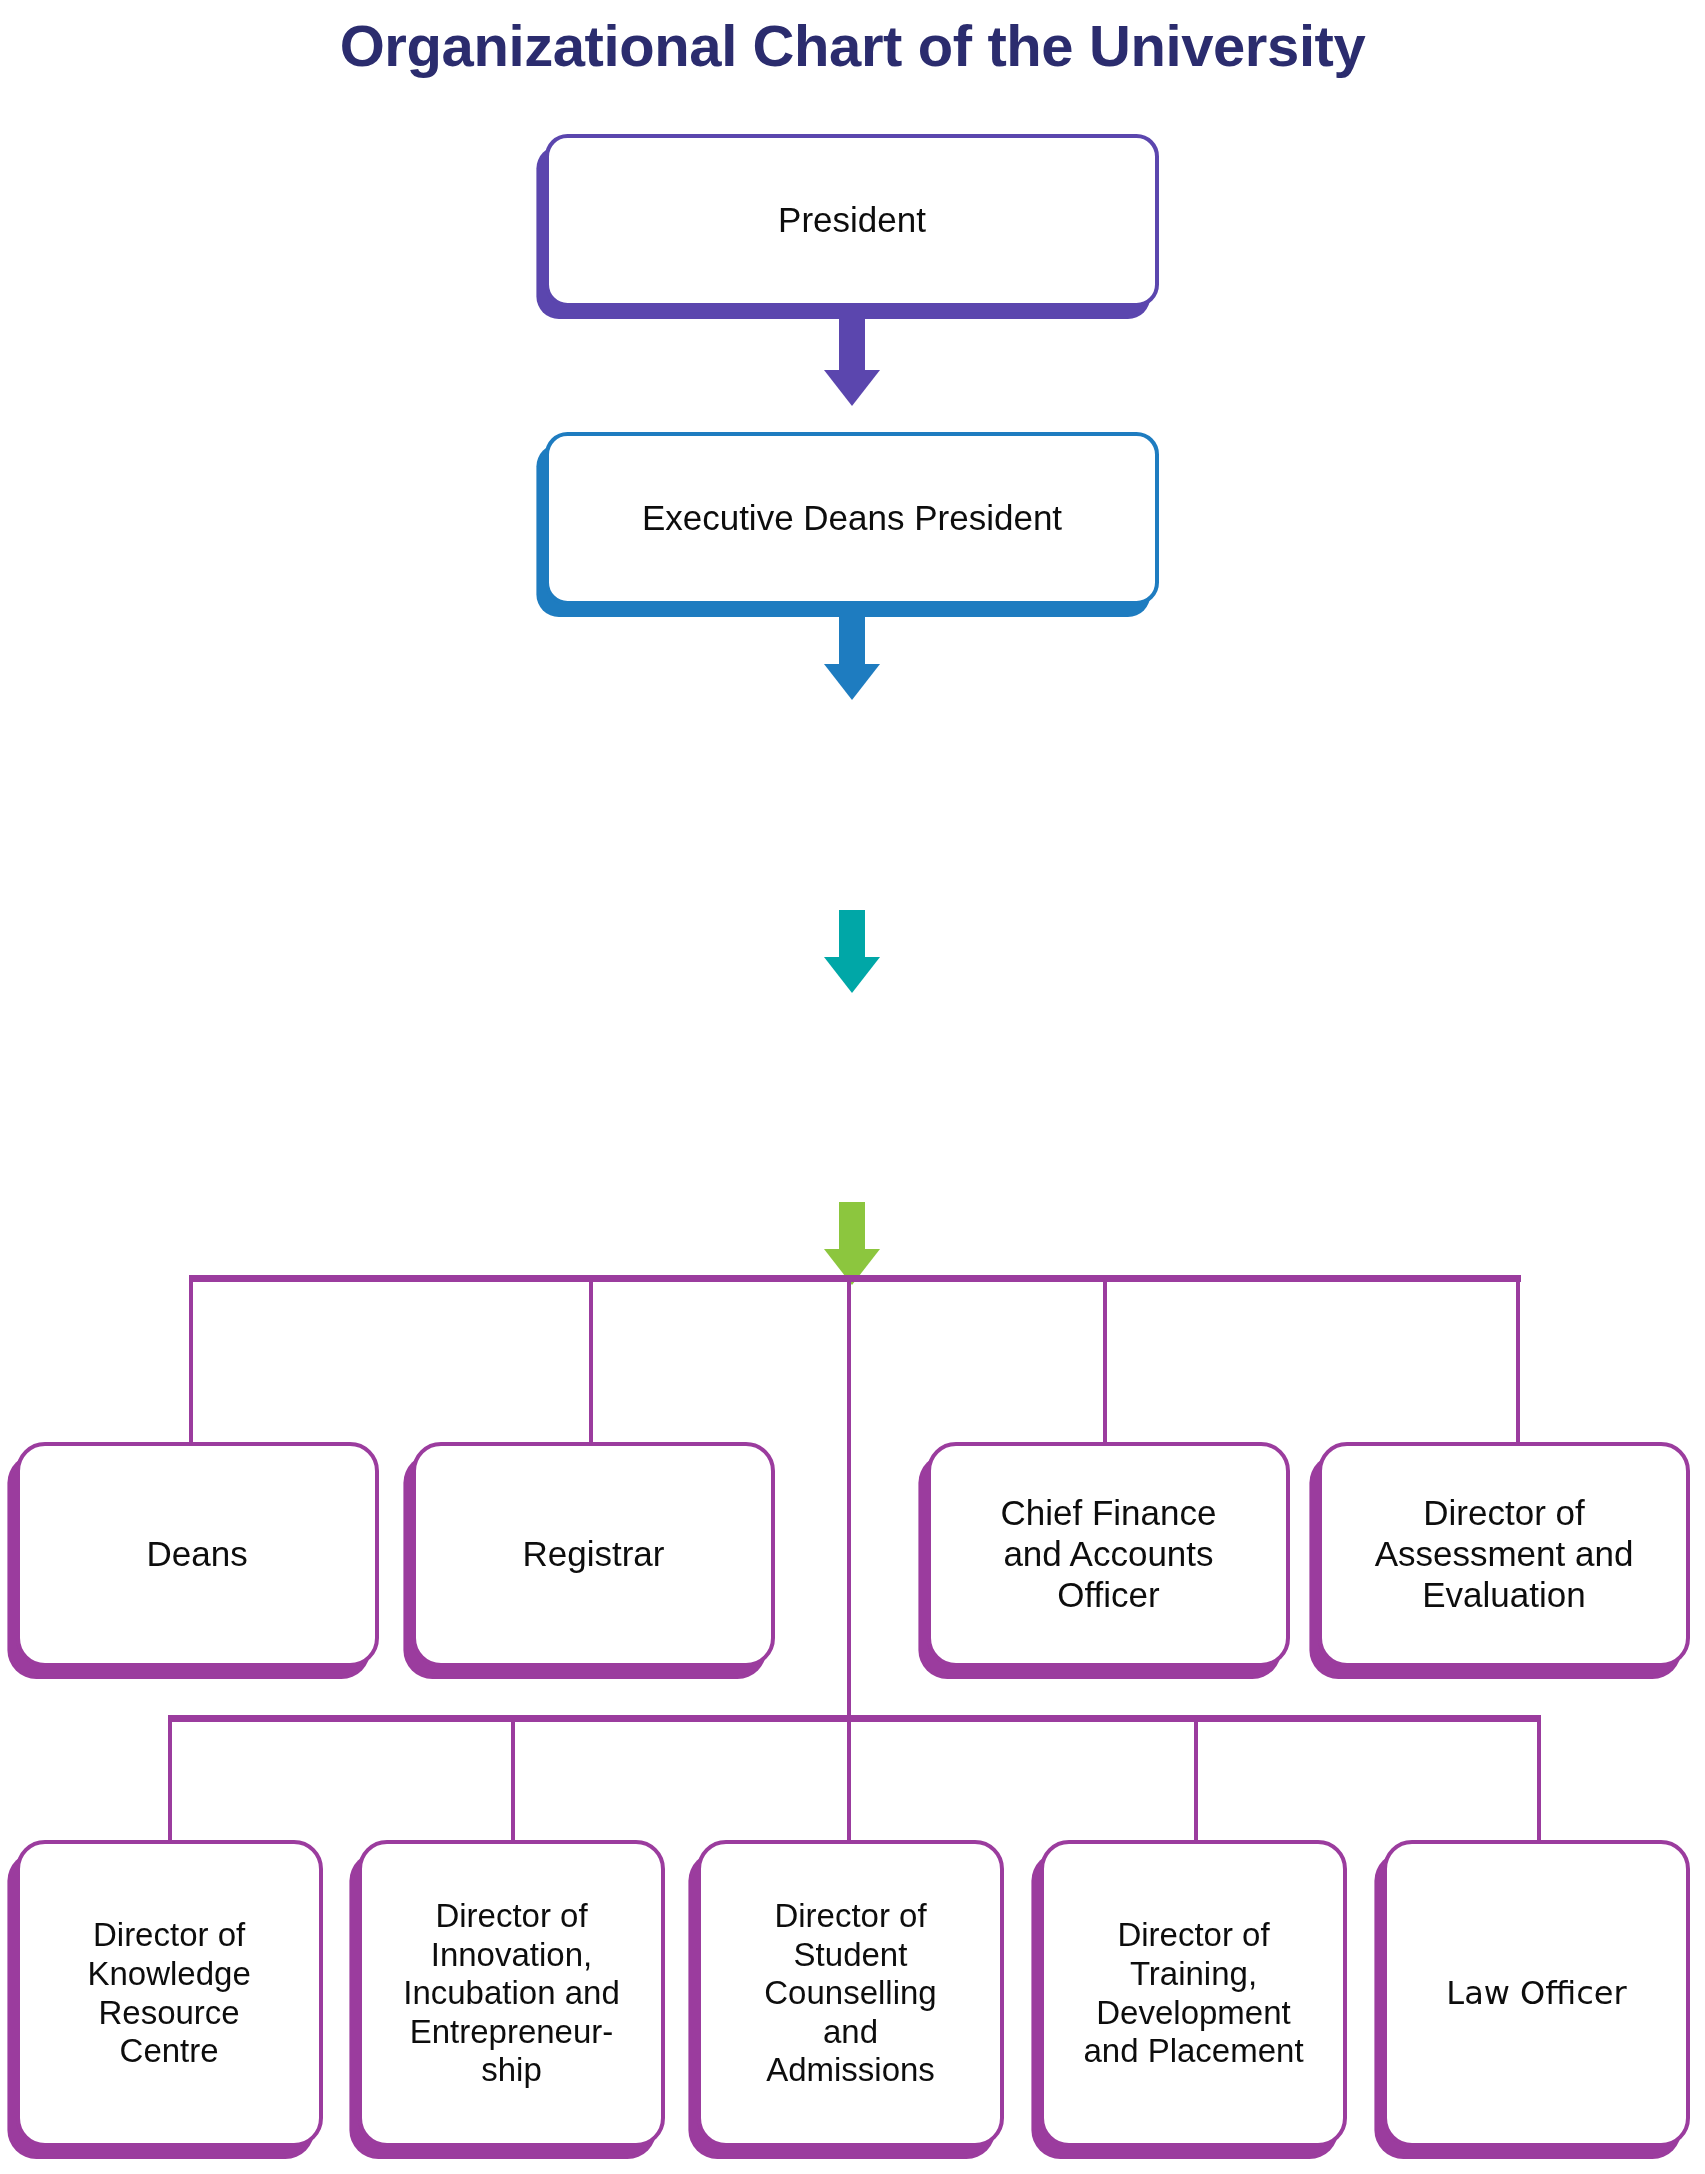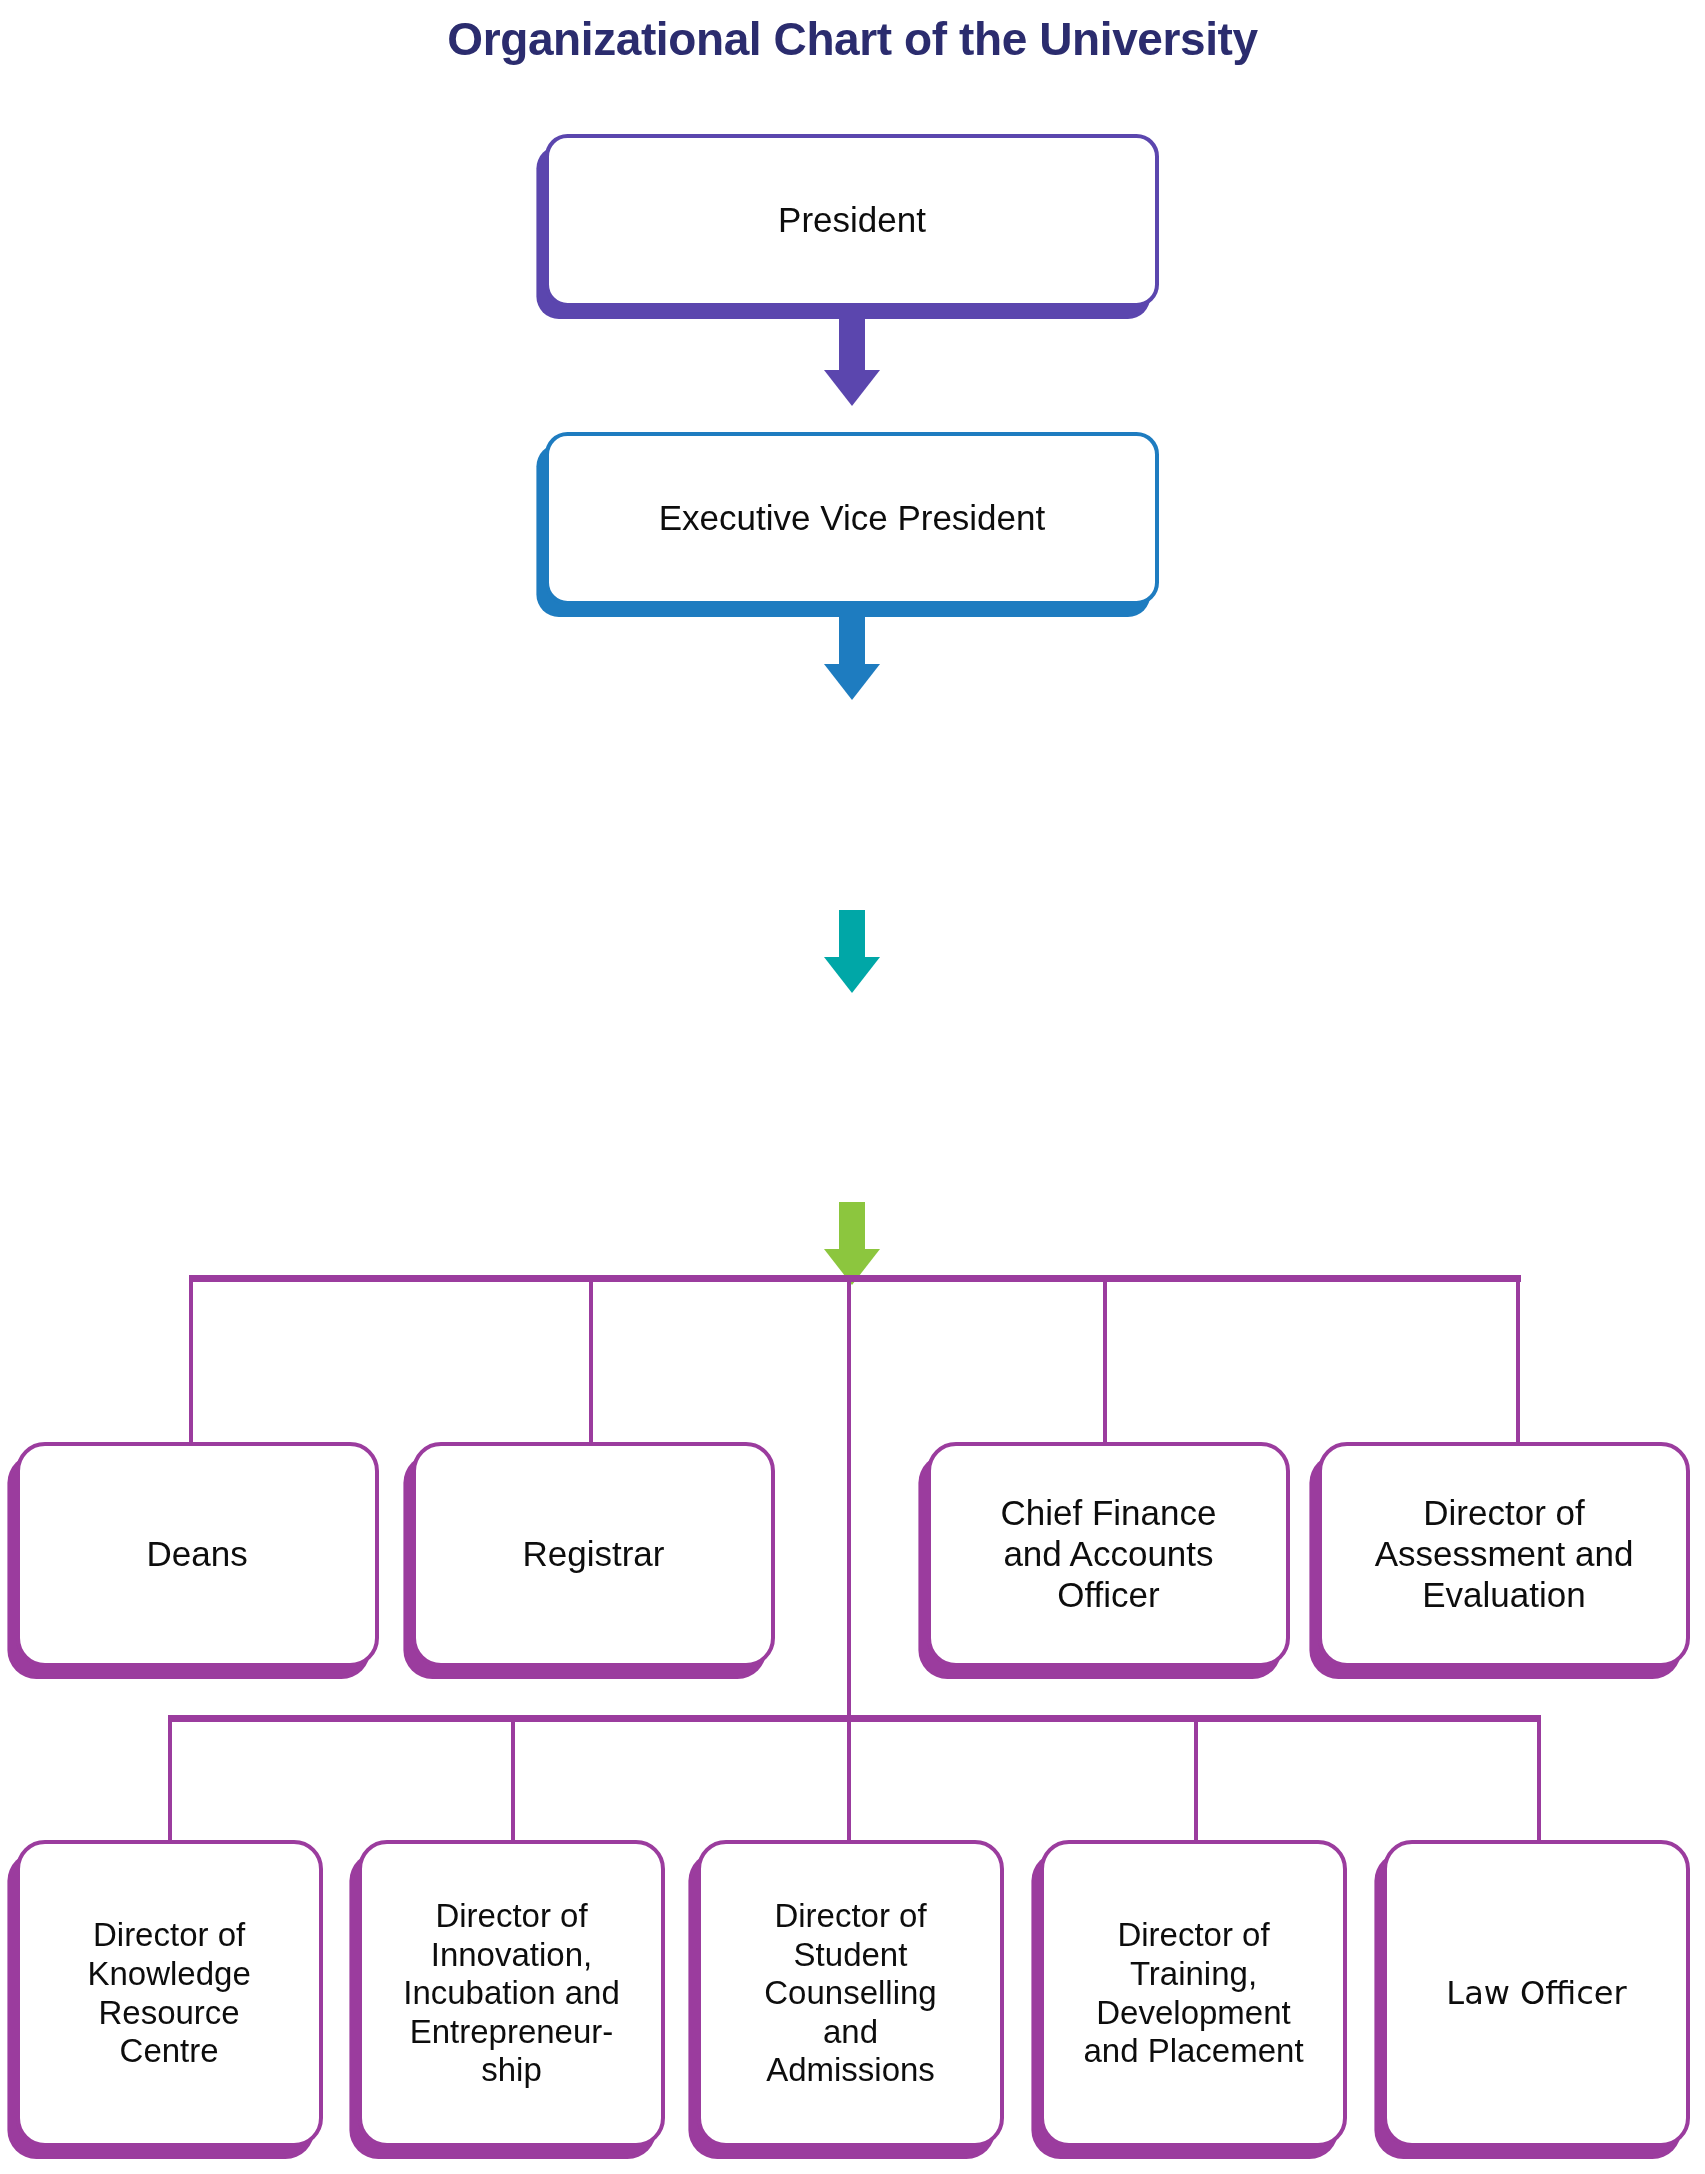"Organizational Chart of the University" .chart-title { font-size: 46px -> 58px }
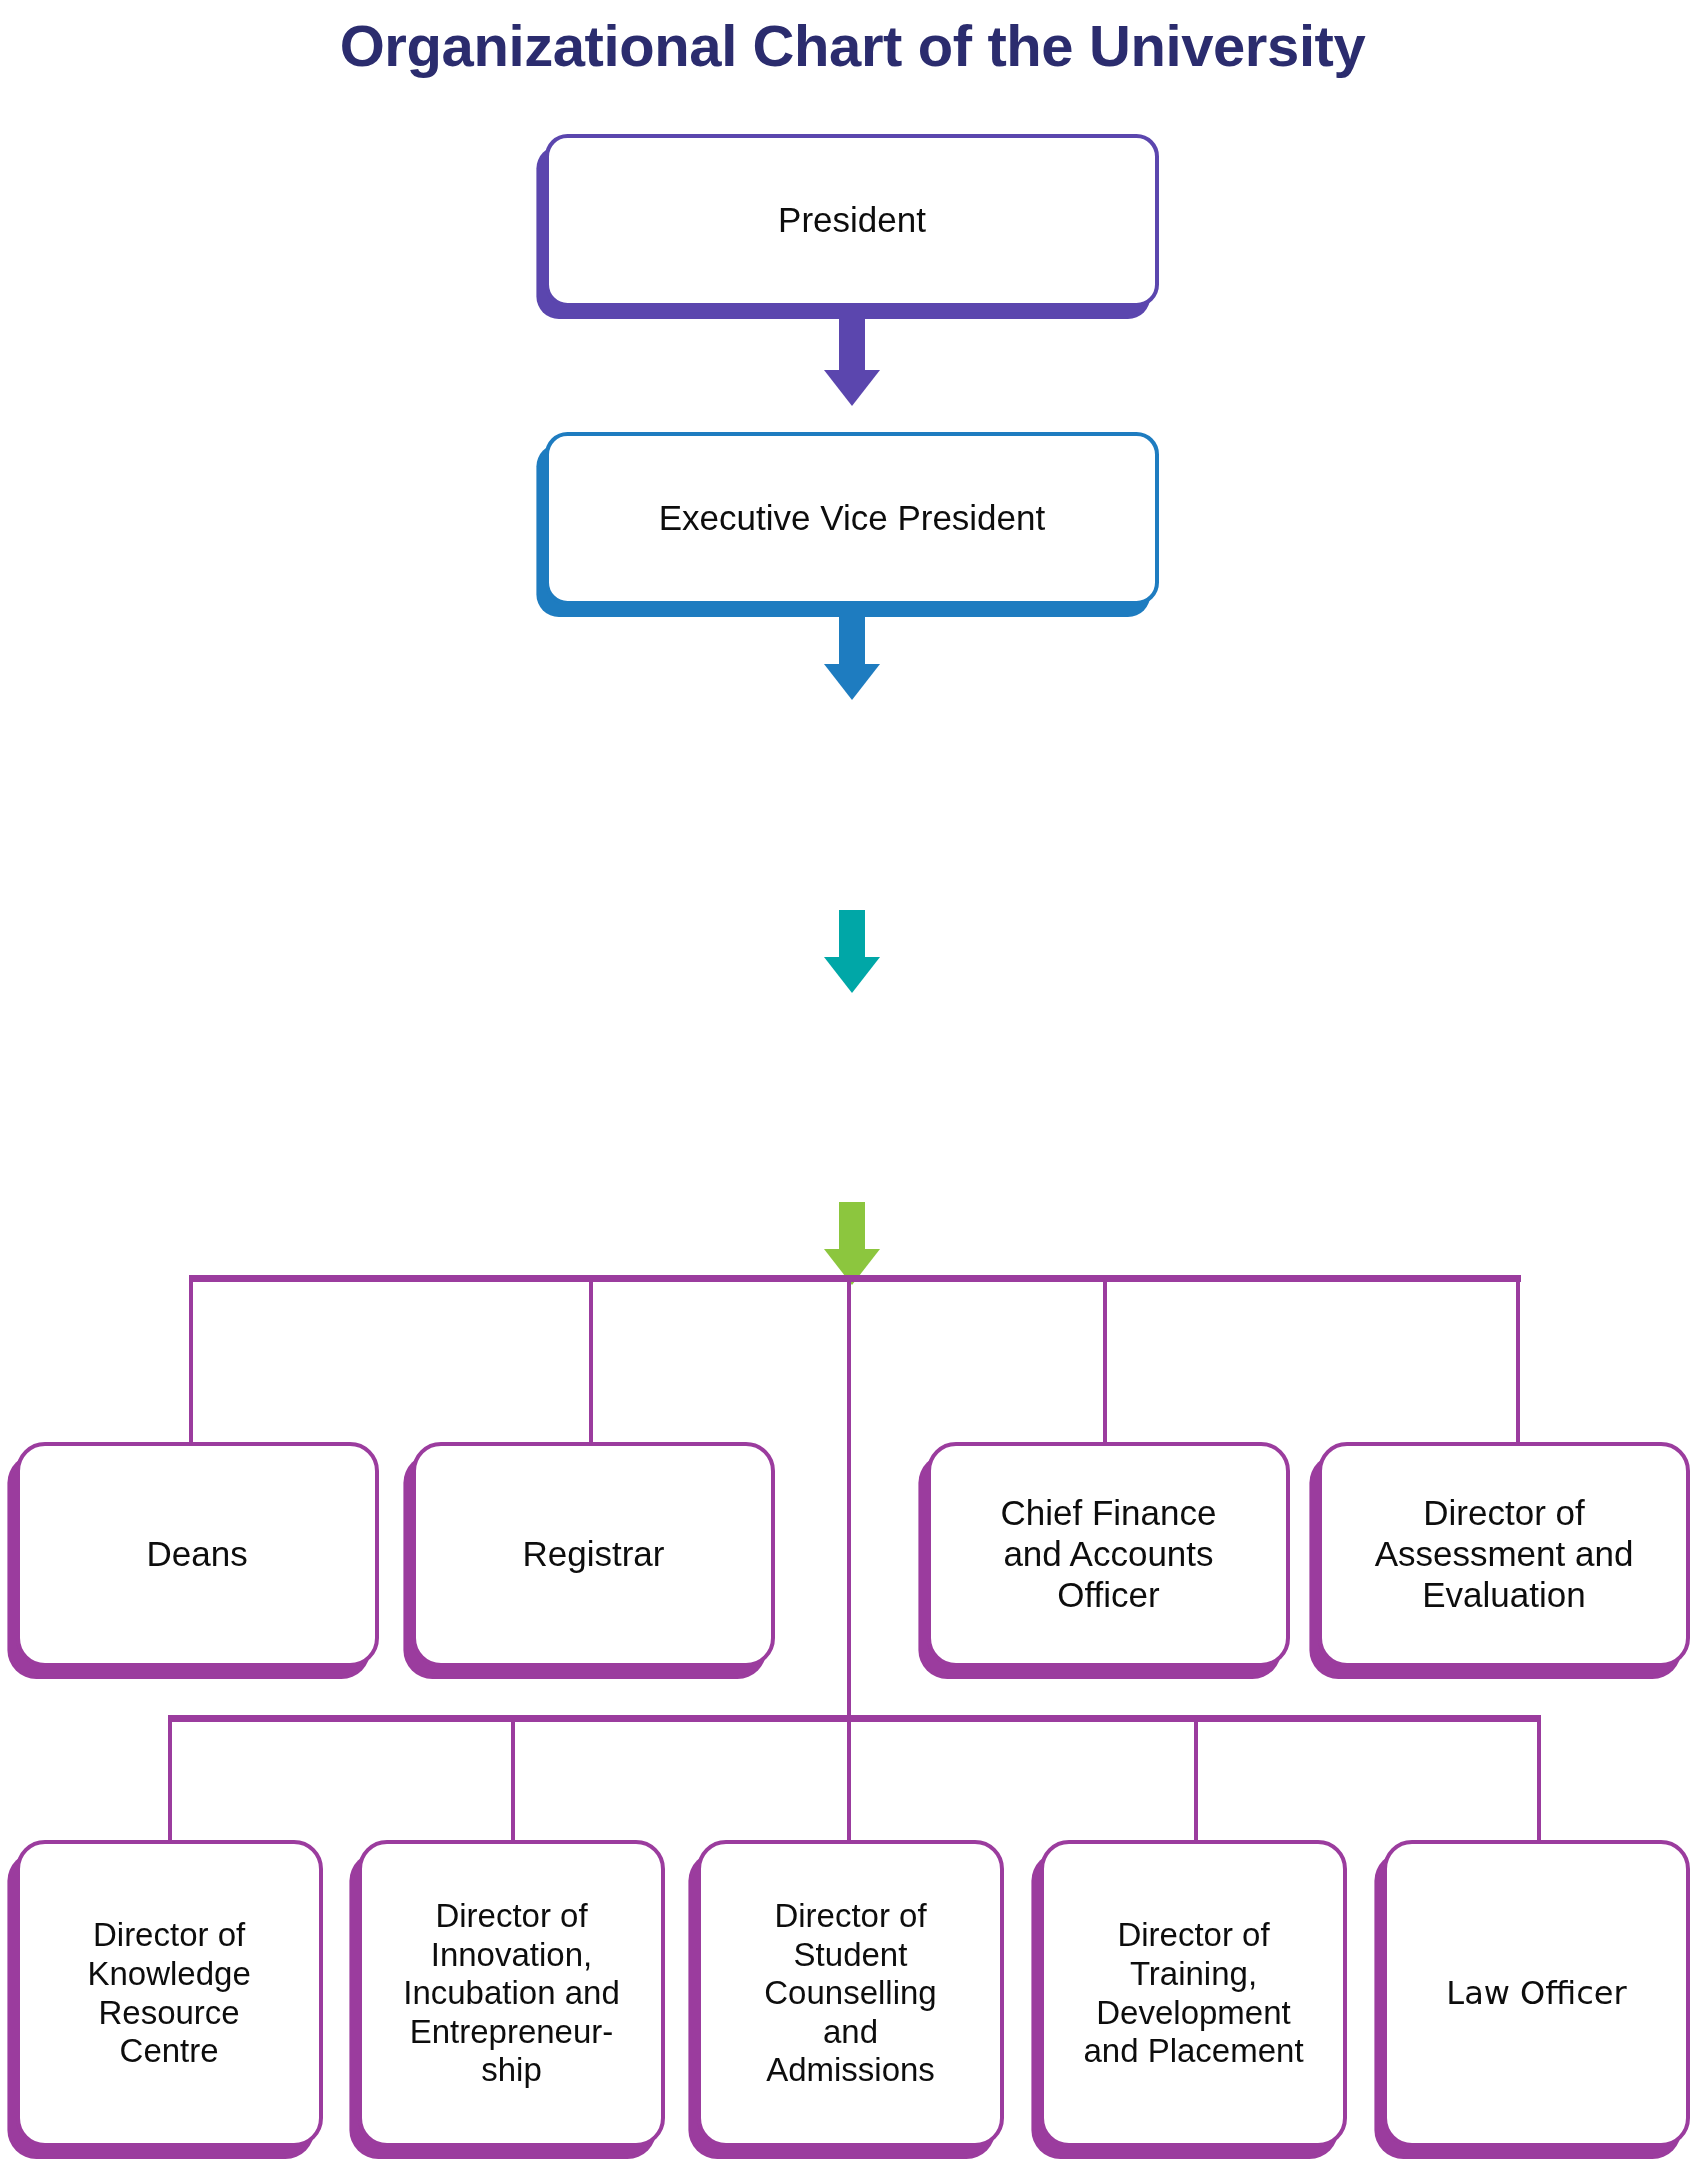"Executive Vice President" span.label { text: Vice -> Deans }
